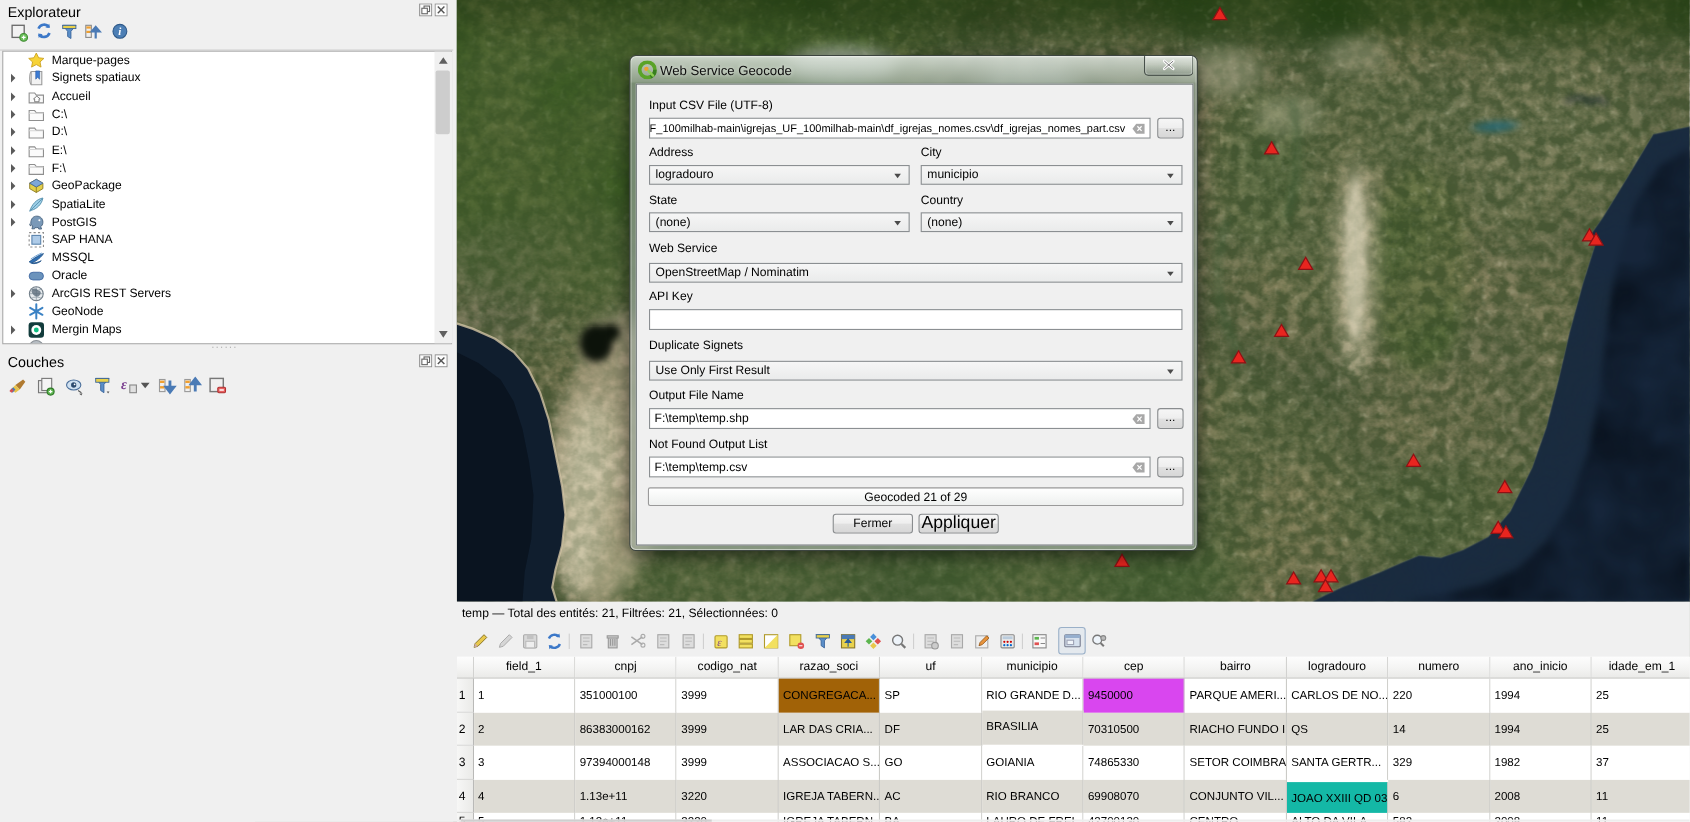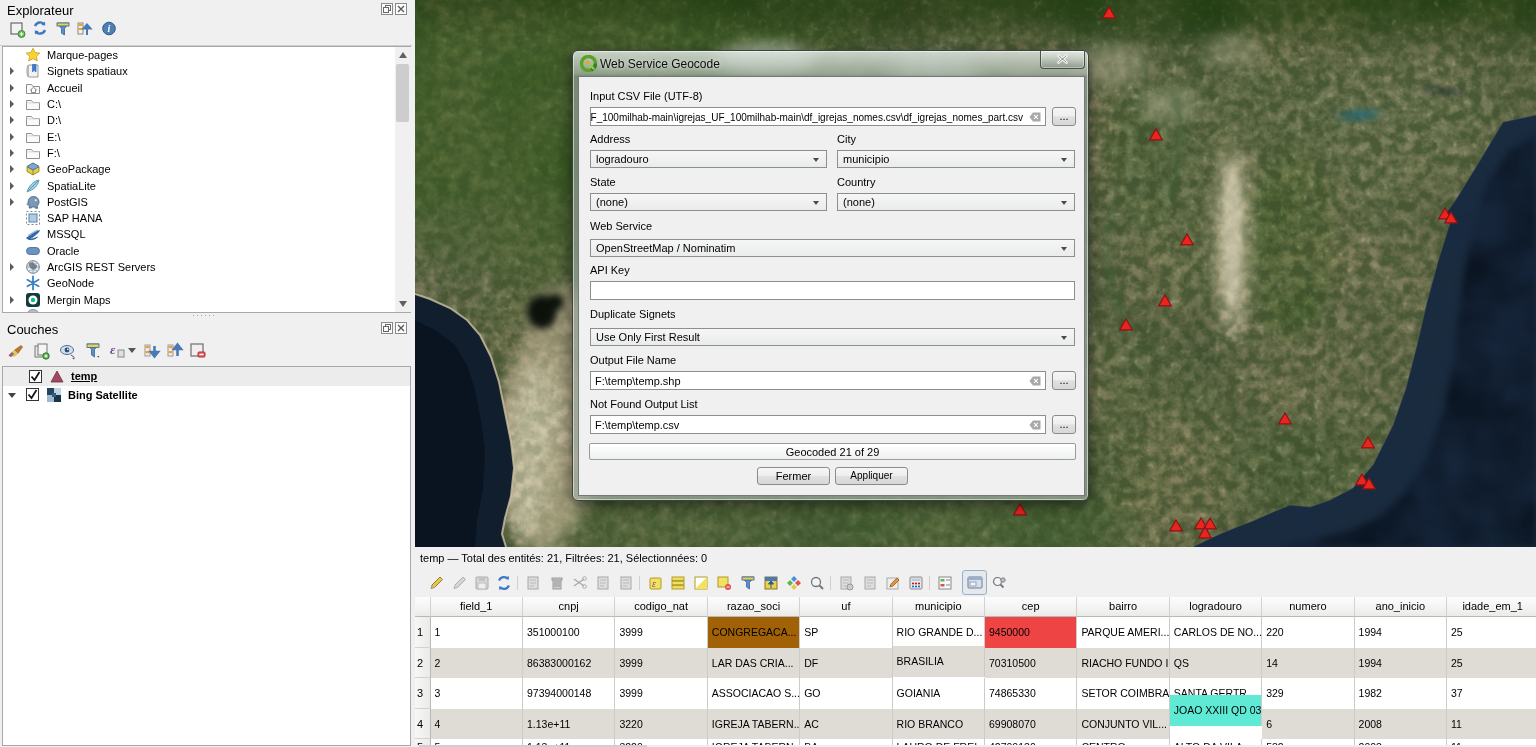"temp" div.tree { html: <div> <div> <span></span> <svg> <rect></rect> <path></path> </svg> <svg> <use></use> </svg> <span>temp</span> </div> <div> <svg> <path></path> </svg> <svg> <rect></rect> <path></path> </svg> <svg> <use></use> </svg> <span>Bing Satellite</span> </div> </div> -> none }
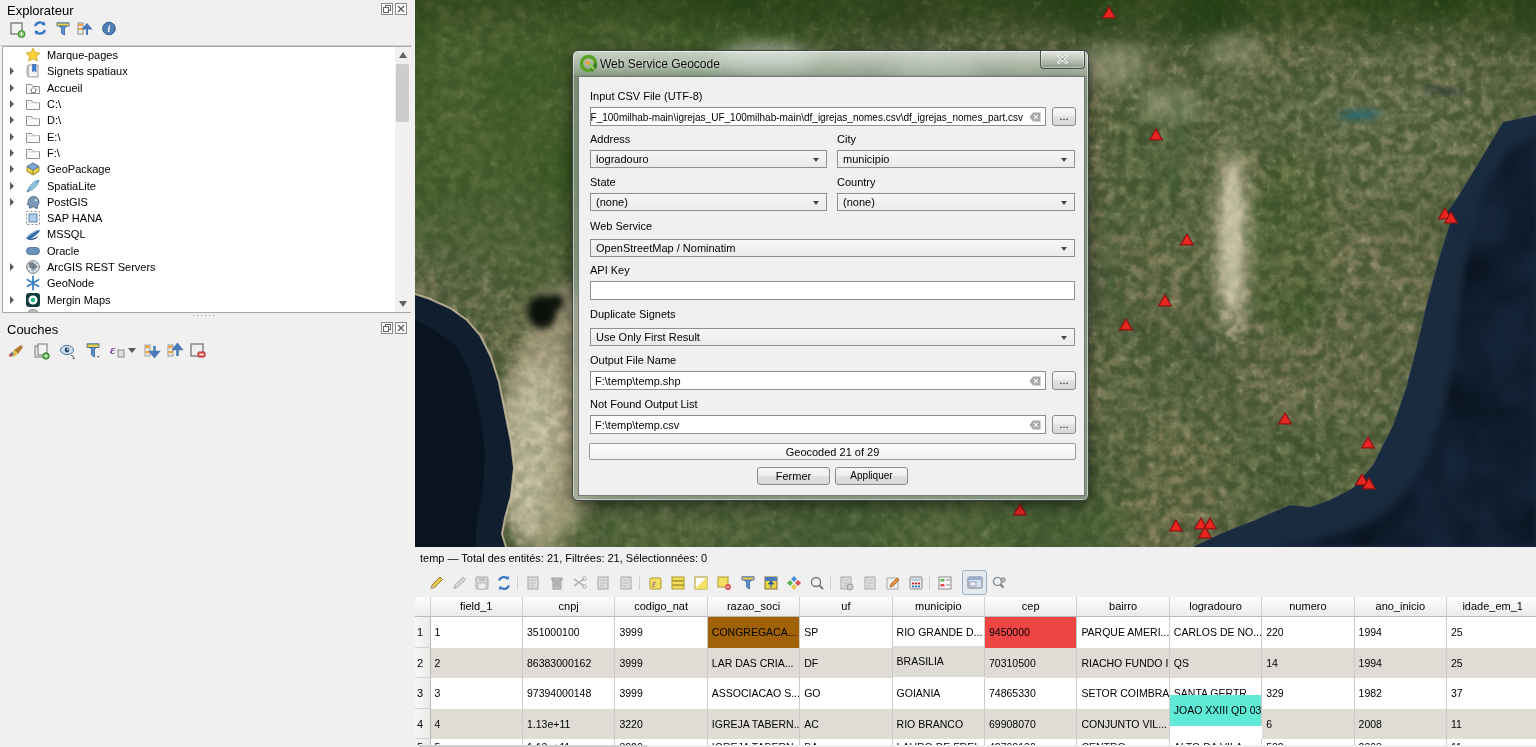"Appliquer" div.wbtn { font-size: 10px -> 16px }
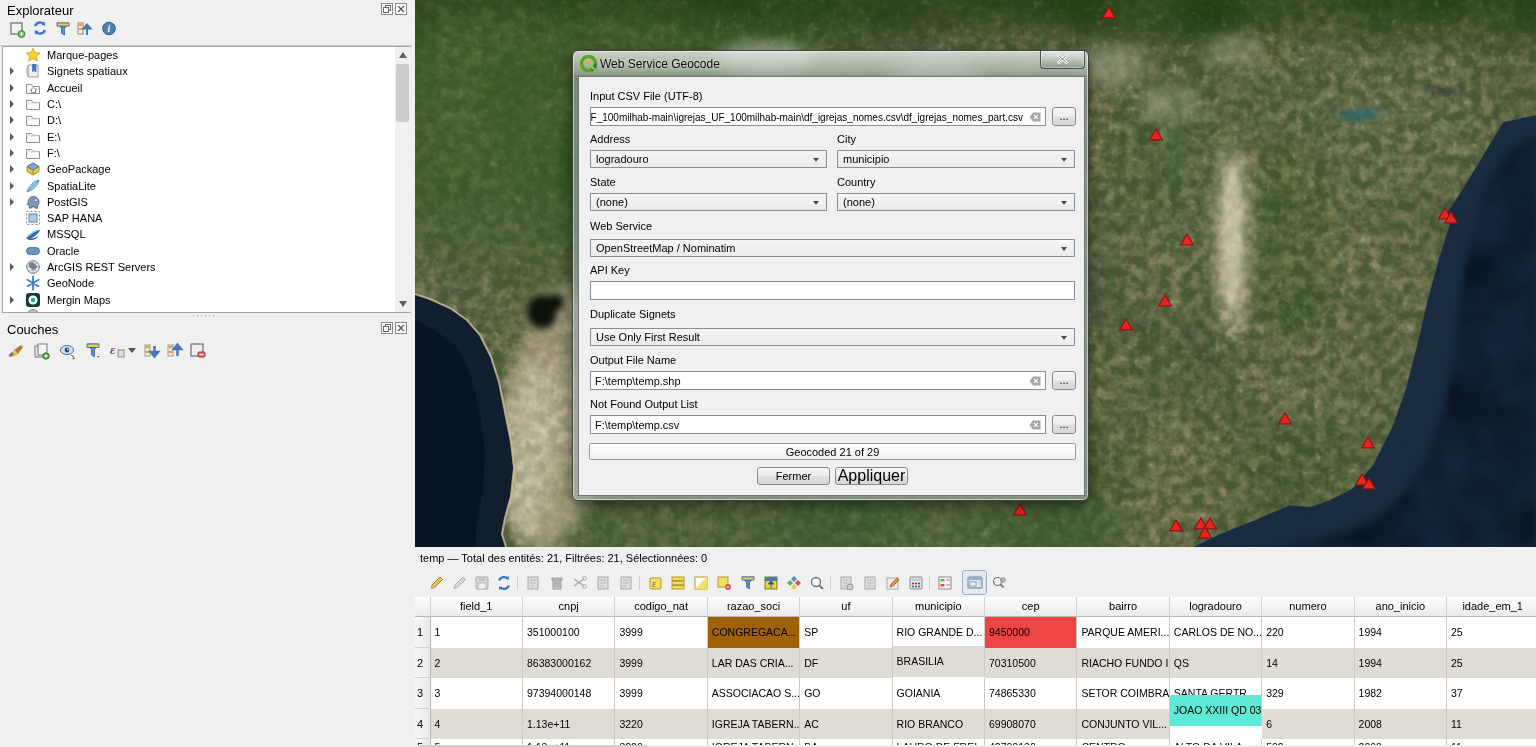"9450000" div.td { background: #ef4444 -> #d946ef }
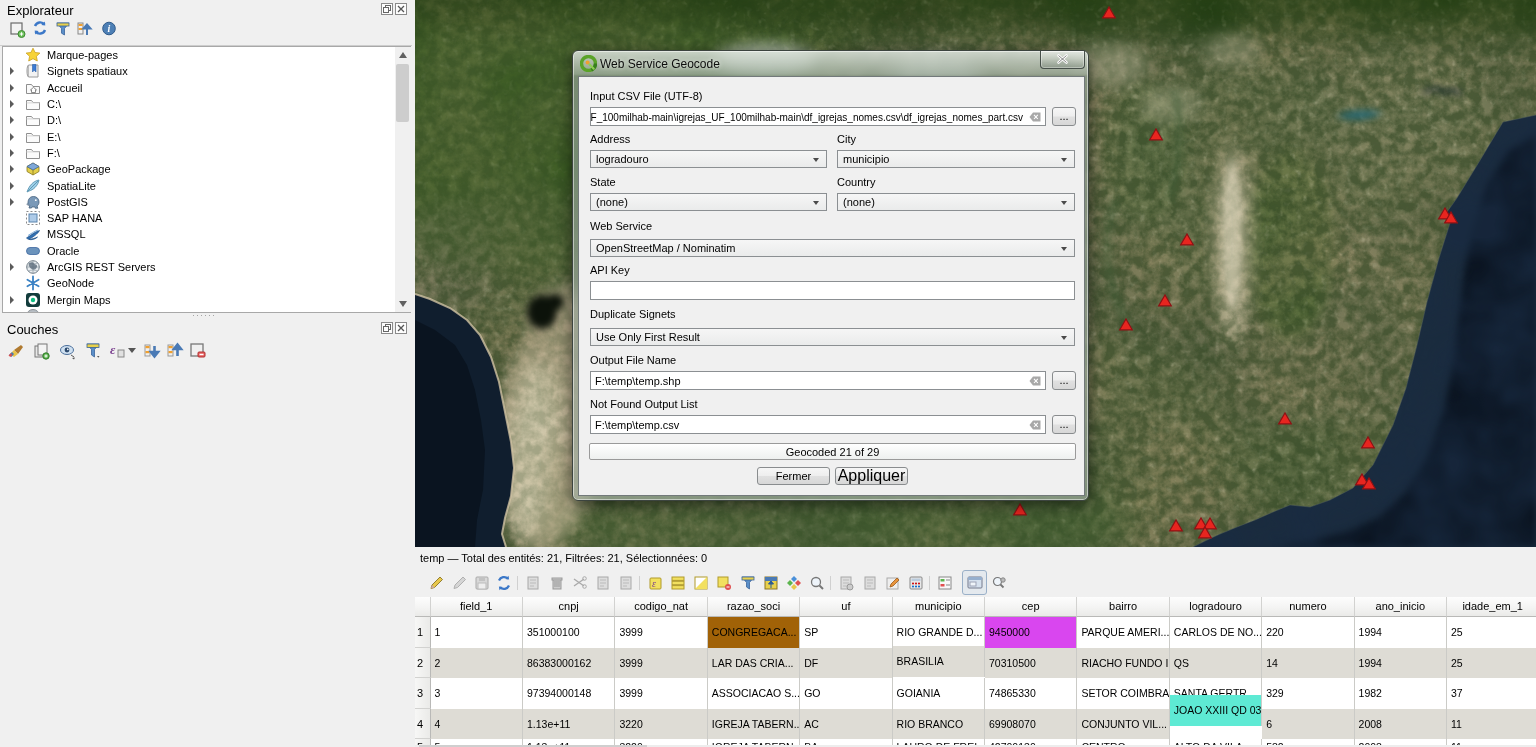"JOAO XXIII QD 03" div.td { background: #5eead4 -> #14b8a6; top: 98px -> 114px }
